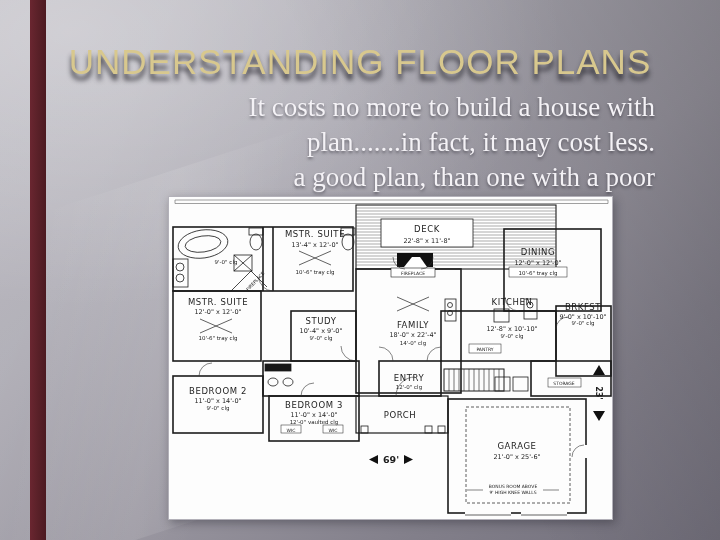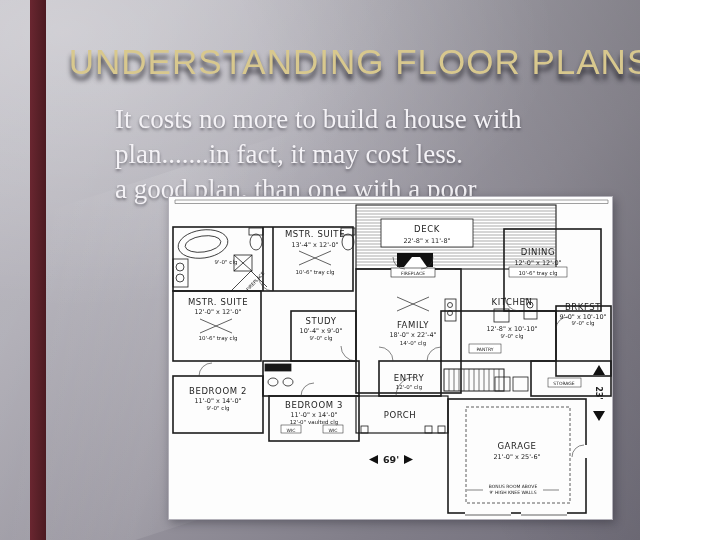"UNDERSTANDING FLOOR PLANS" .slide { width: 640px -> 720px }
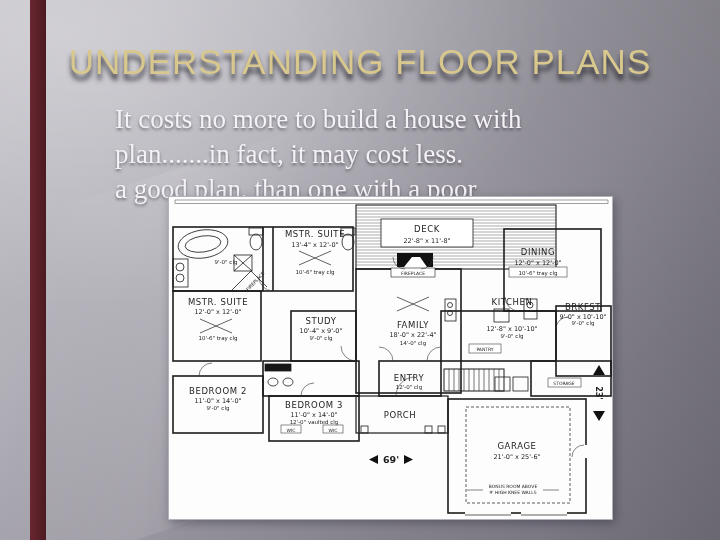"It costs no more to" .quote { text-align: left -> right; top: 102px -> 90px }
